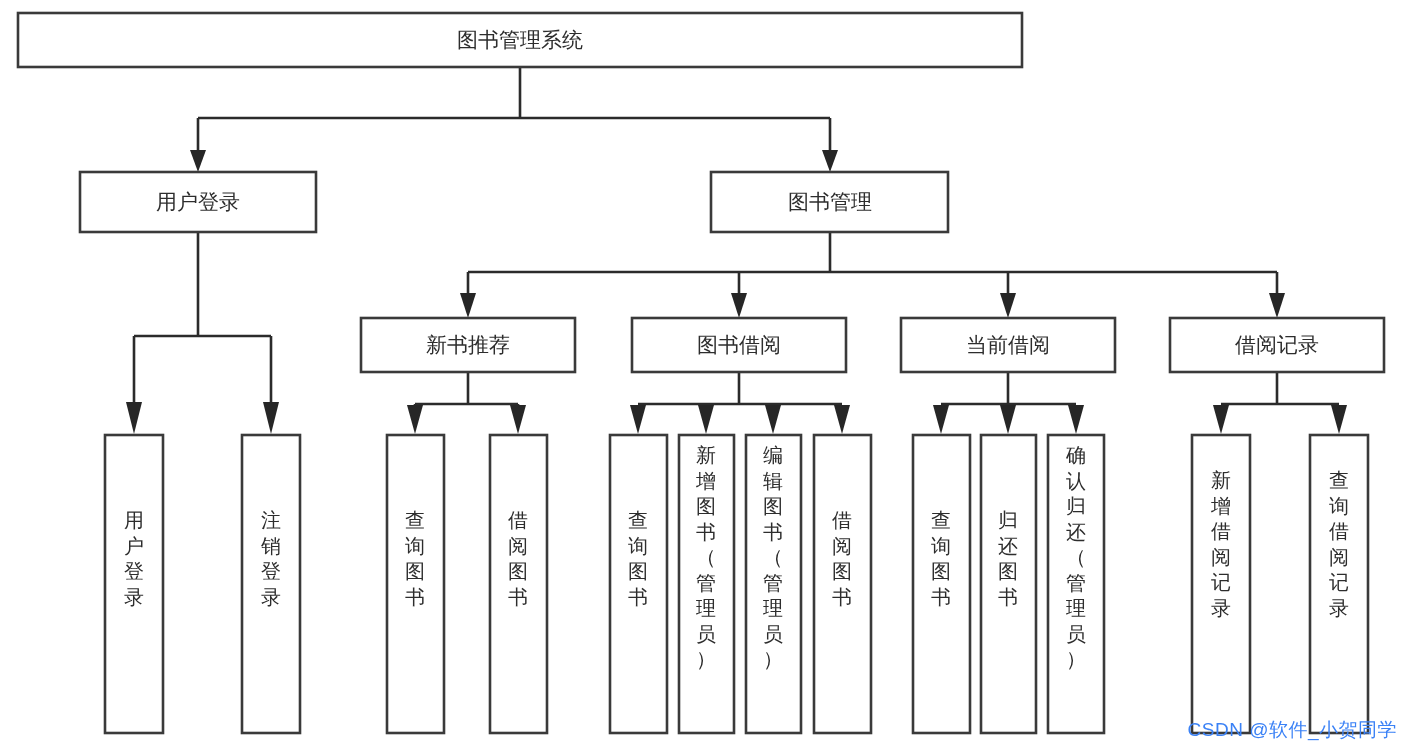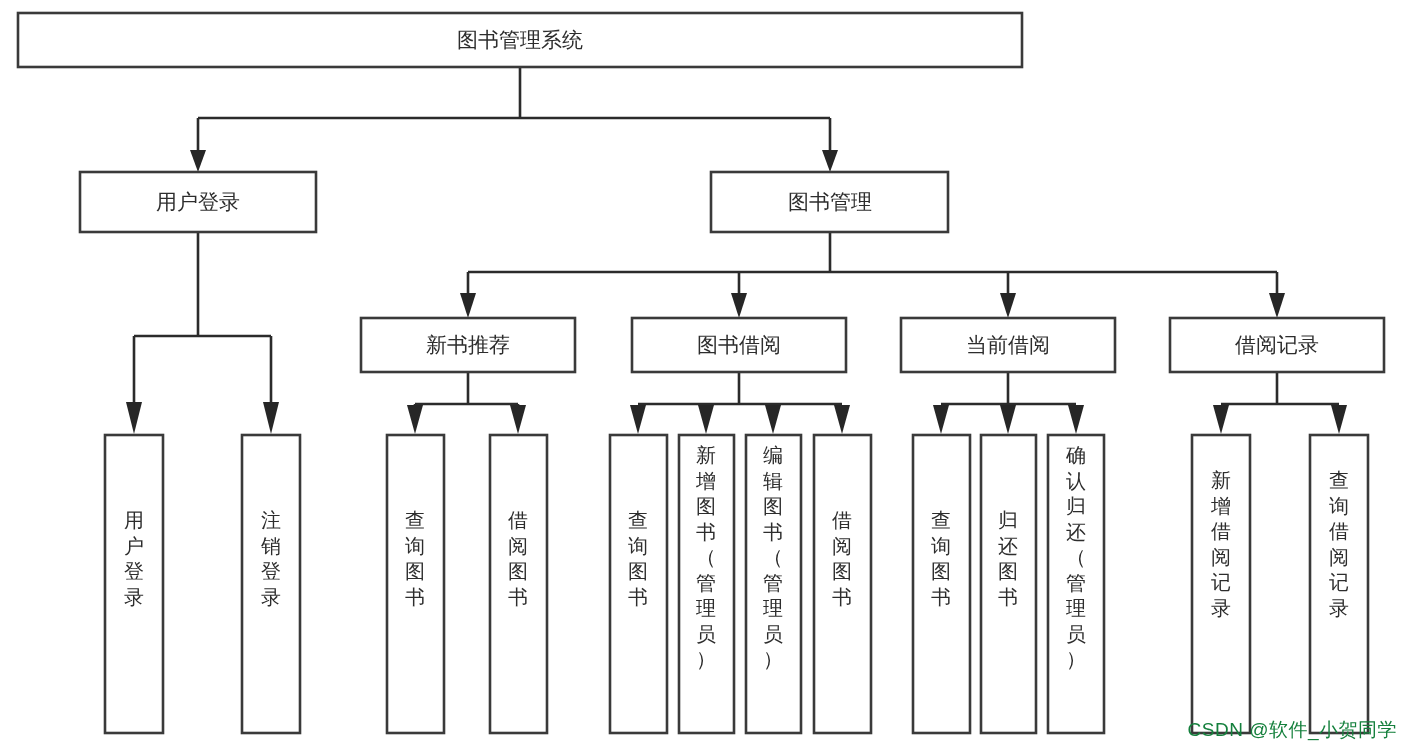"CSDN @软件_小贺同学" .watermark { color: #15803d -> #3b82f6 }
